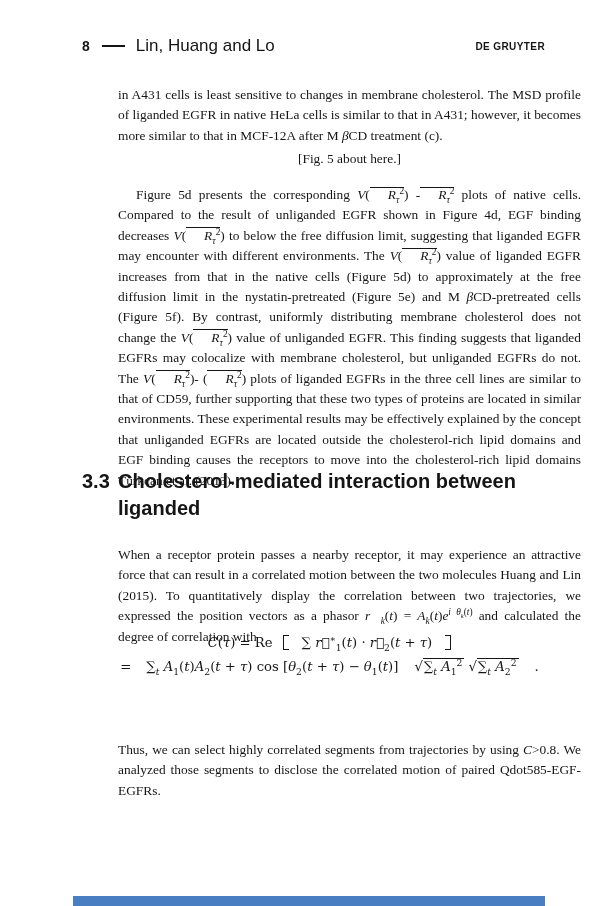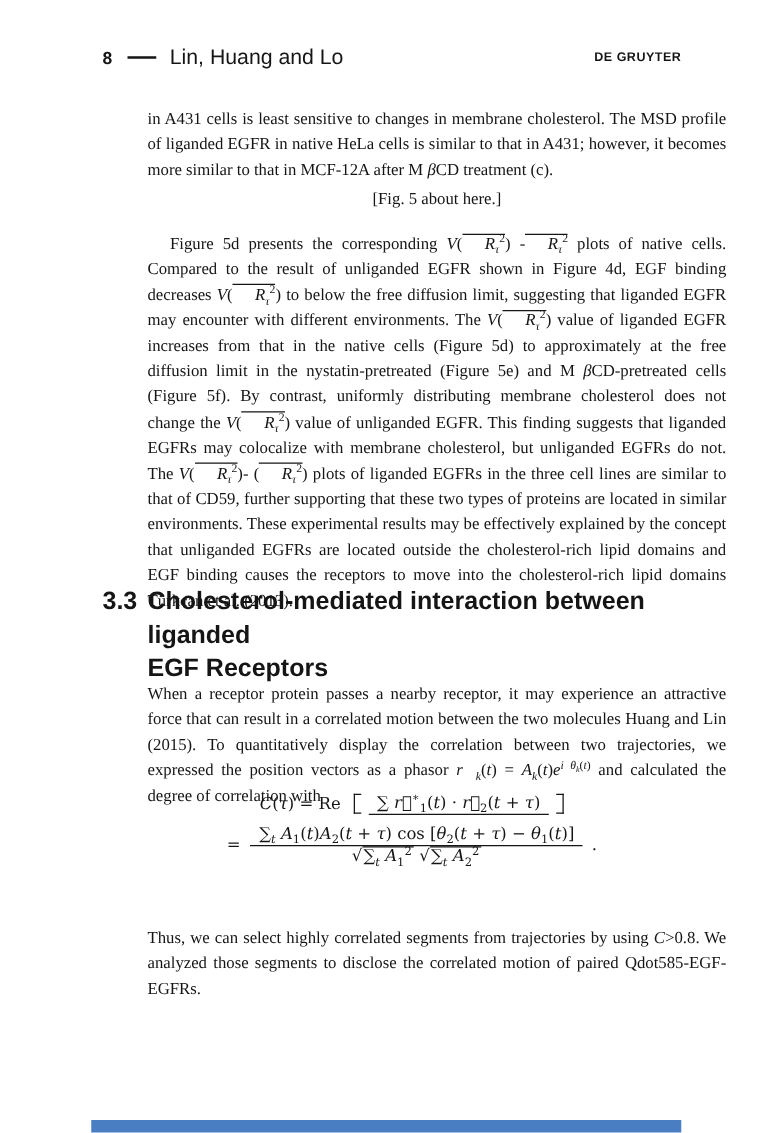"EGF Receptors" span { html: <span>EGF Receptors</span> -> none }
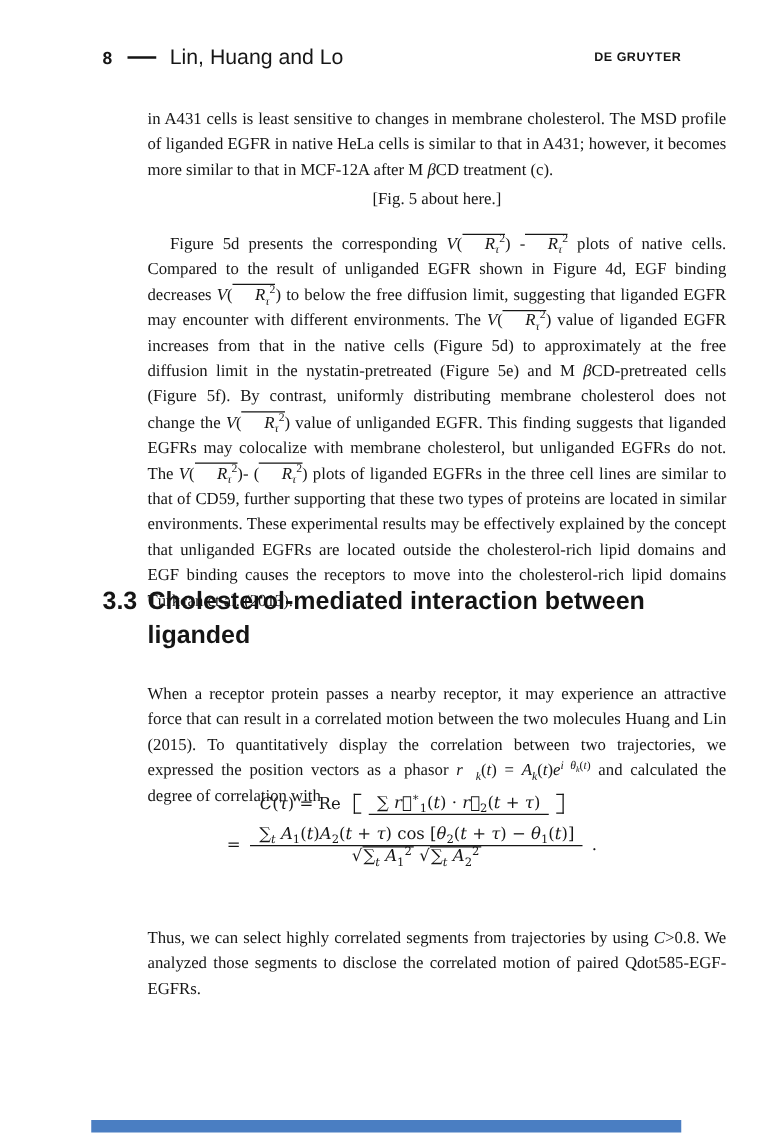"∑ r⃗∗1(t) · r⃗2(t +" .frac { flex-direction: column -> none }
